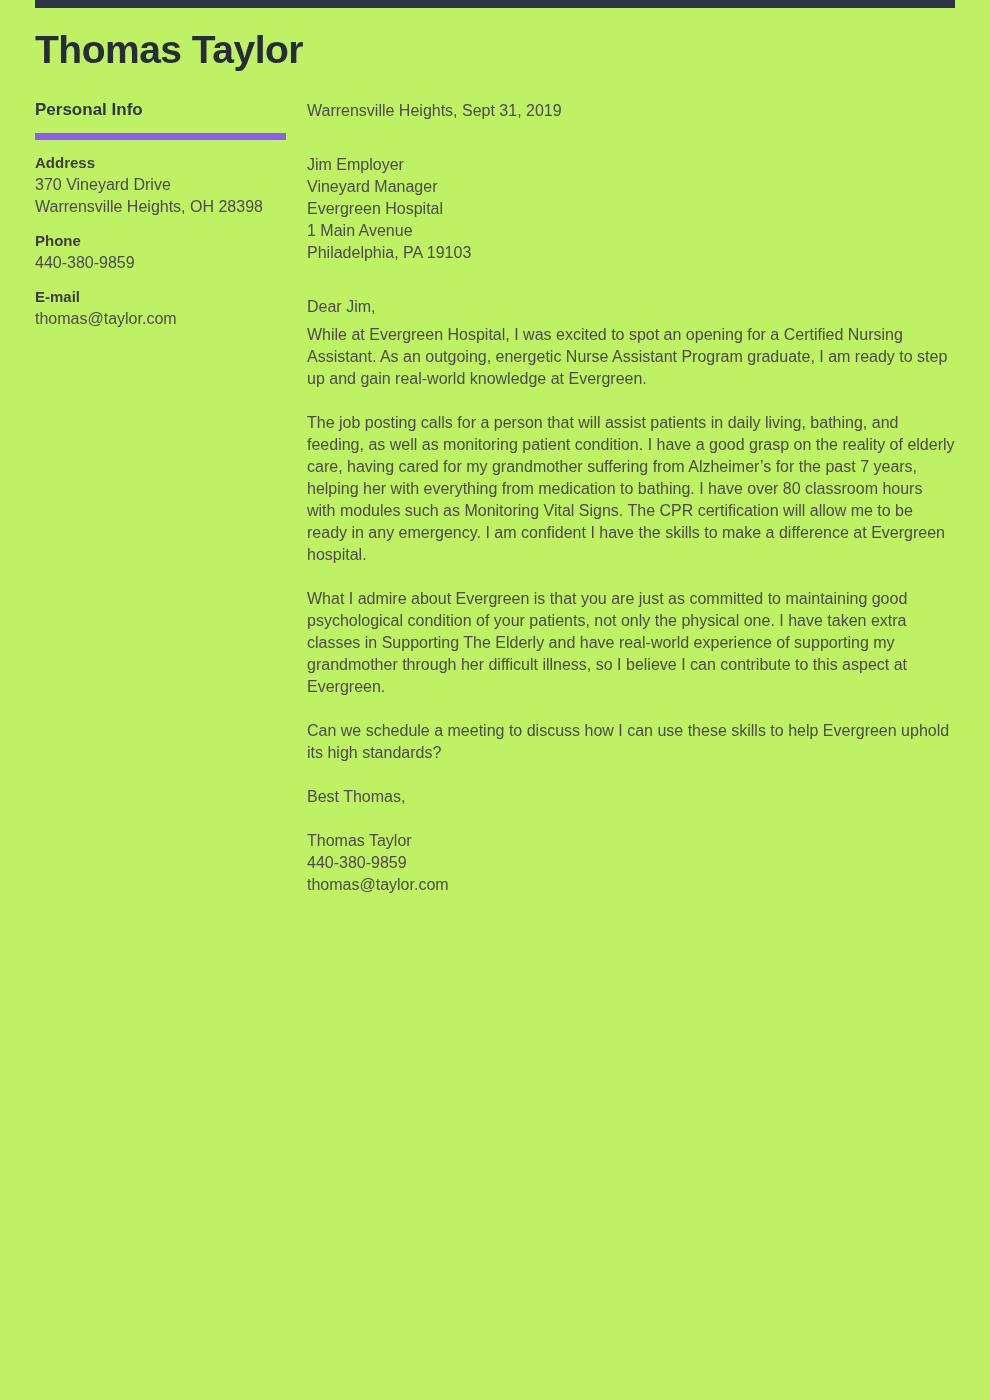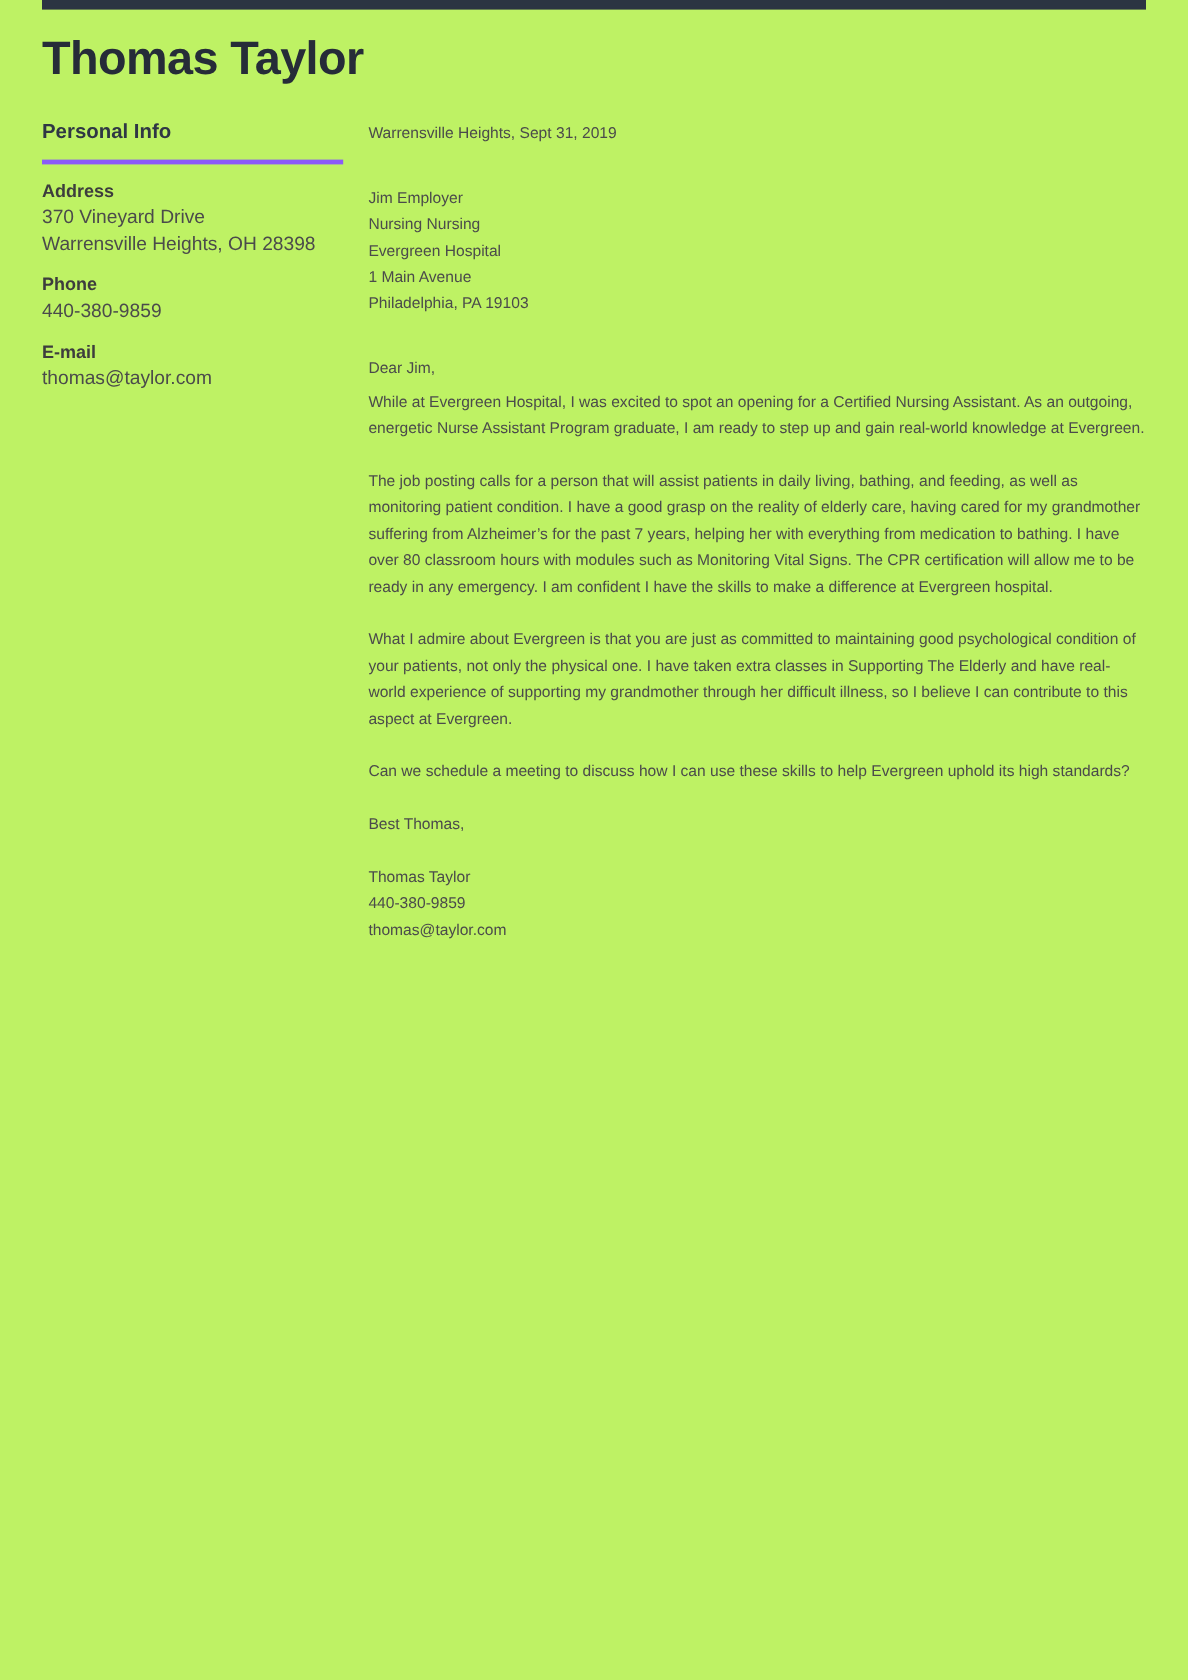"Personal Info" .sidebar-title { border-bottom: 4px solid #8b5cf6 -> 7px solid #8b5cf6 }
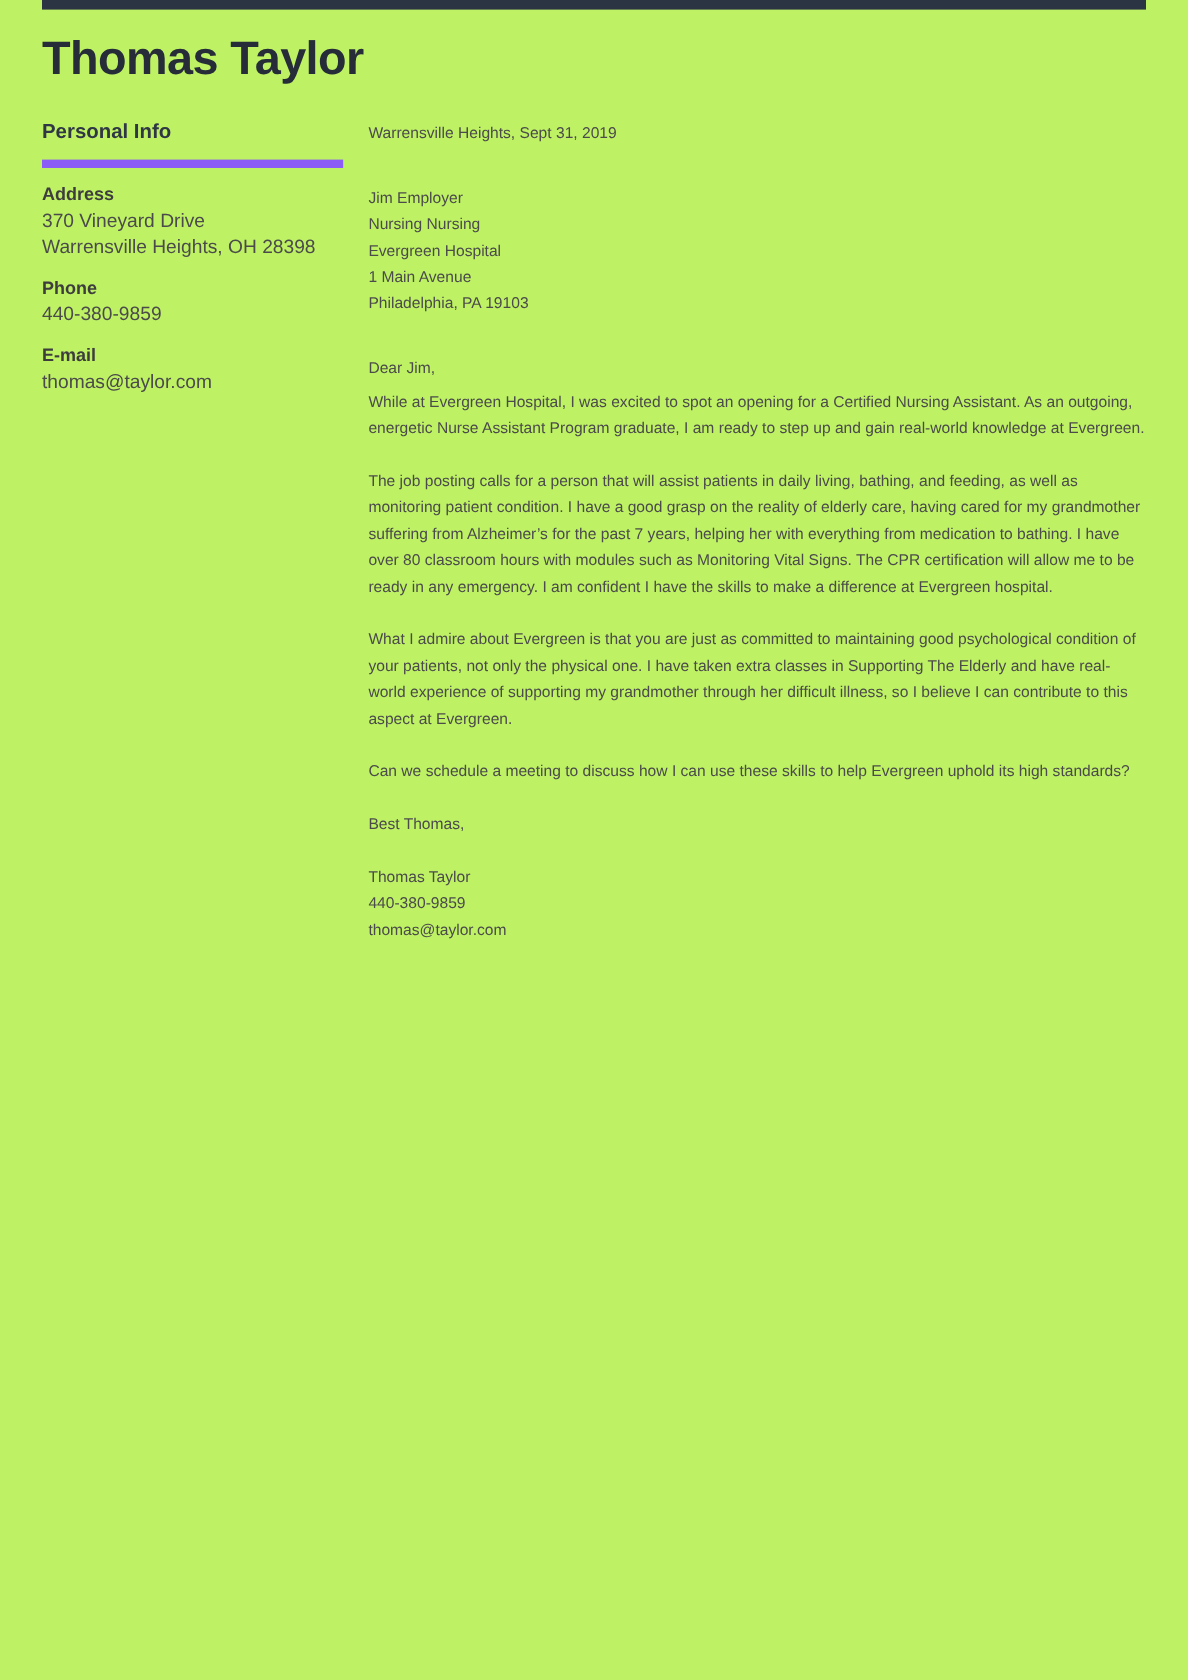"Warrensville Heights, Sept 31, 2019" .main p { font-size: 13px -> 16px }
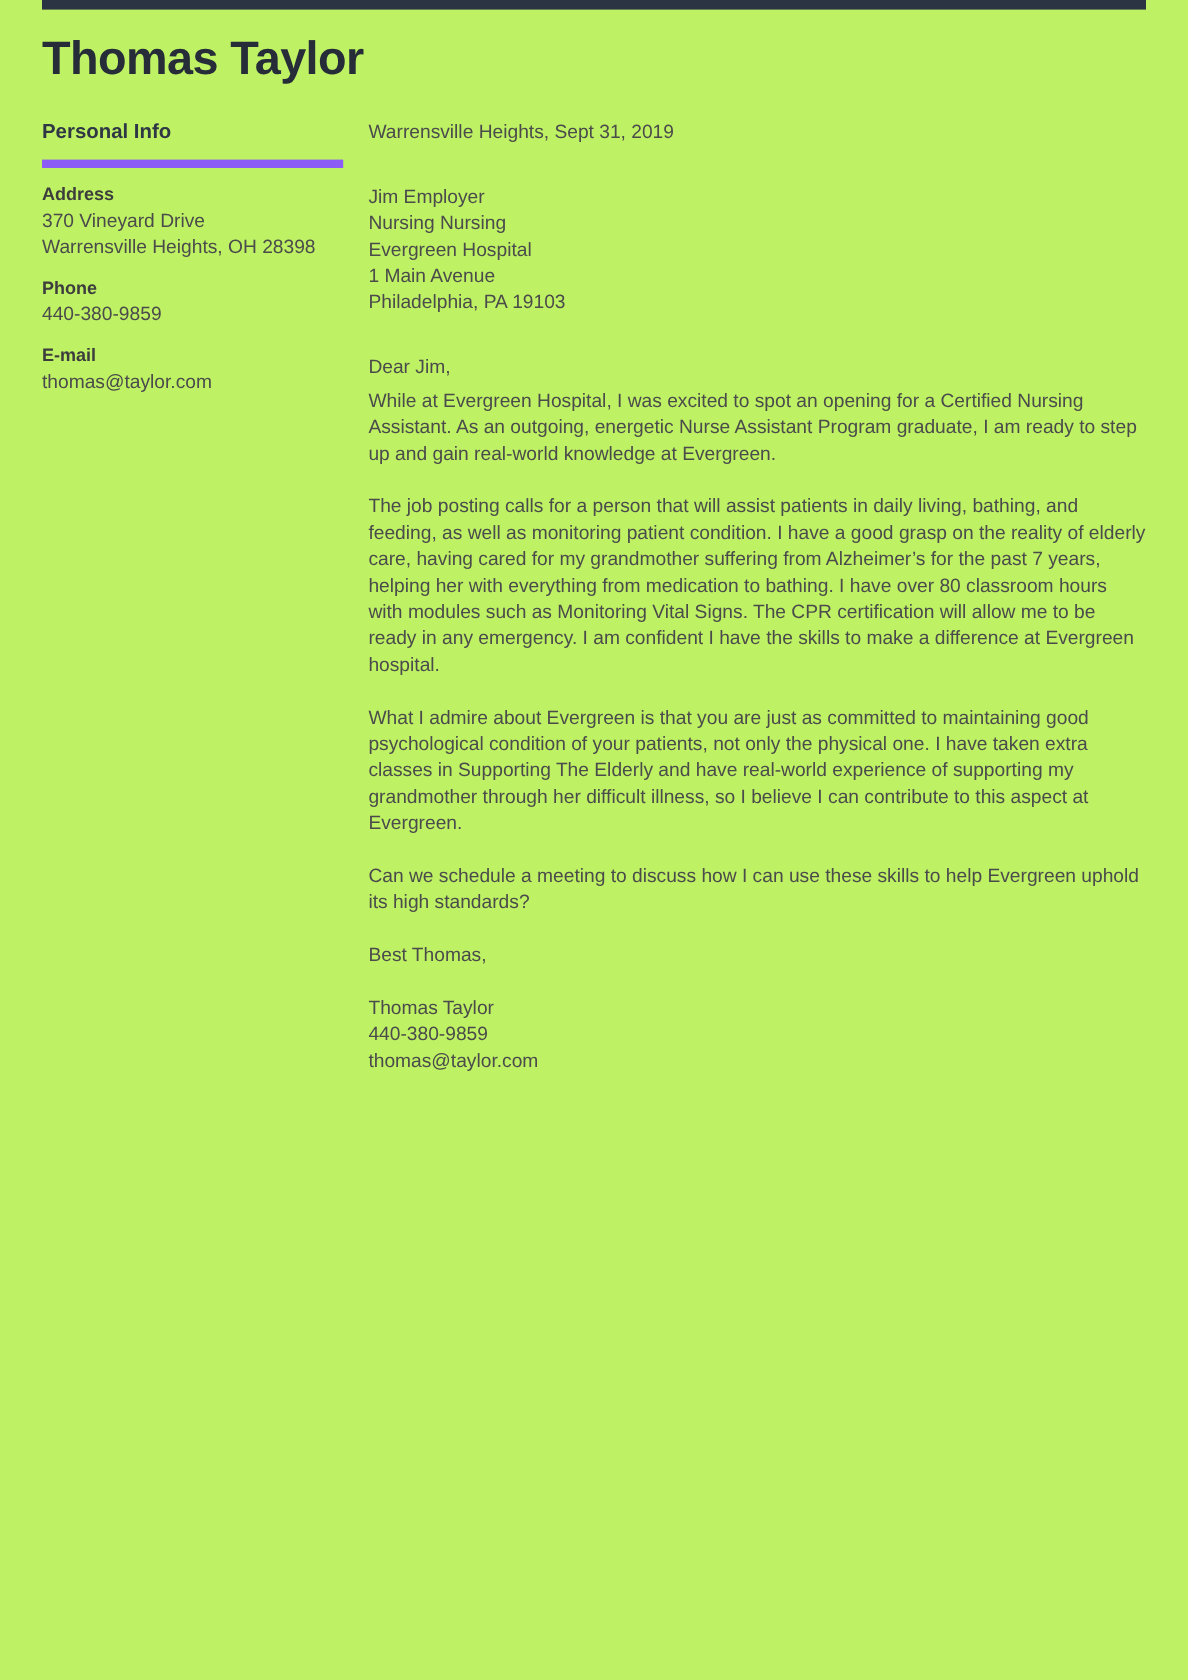"Nursing Nursing" p { text: Nursing Nursing -> Vineyard Manager }
